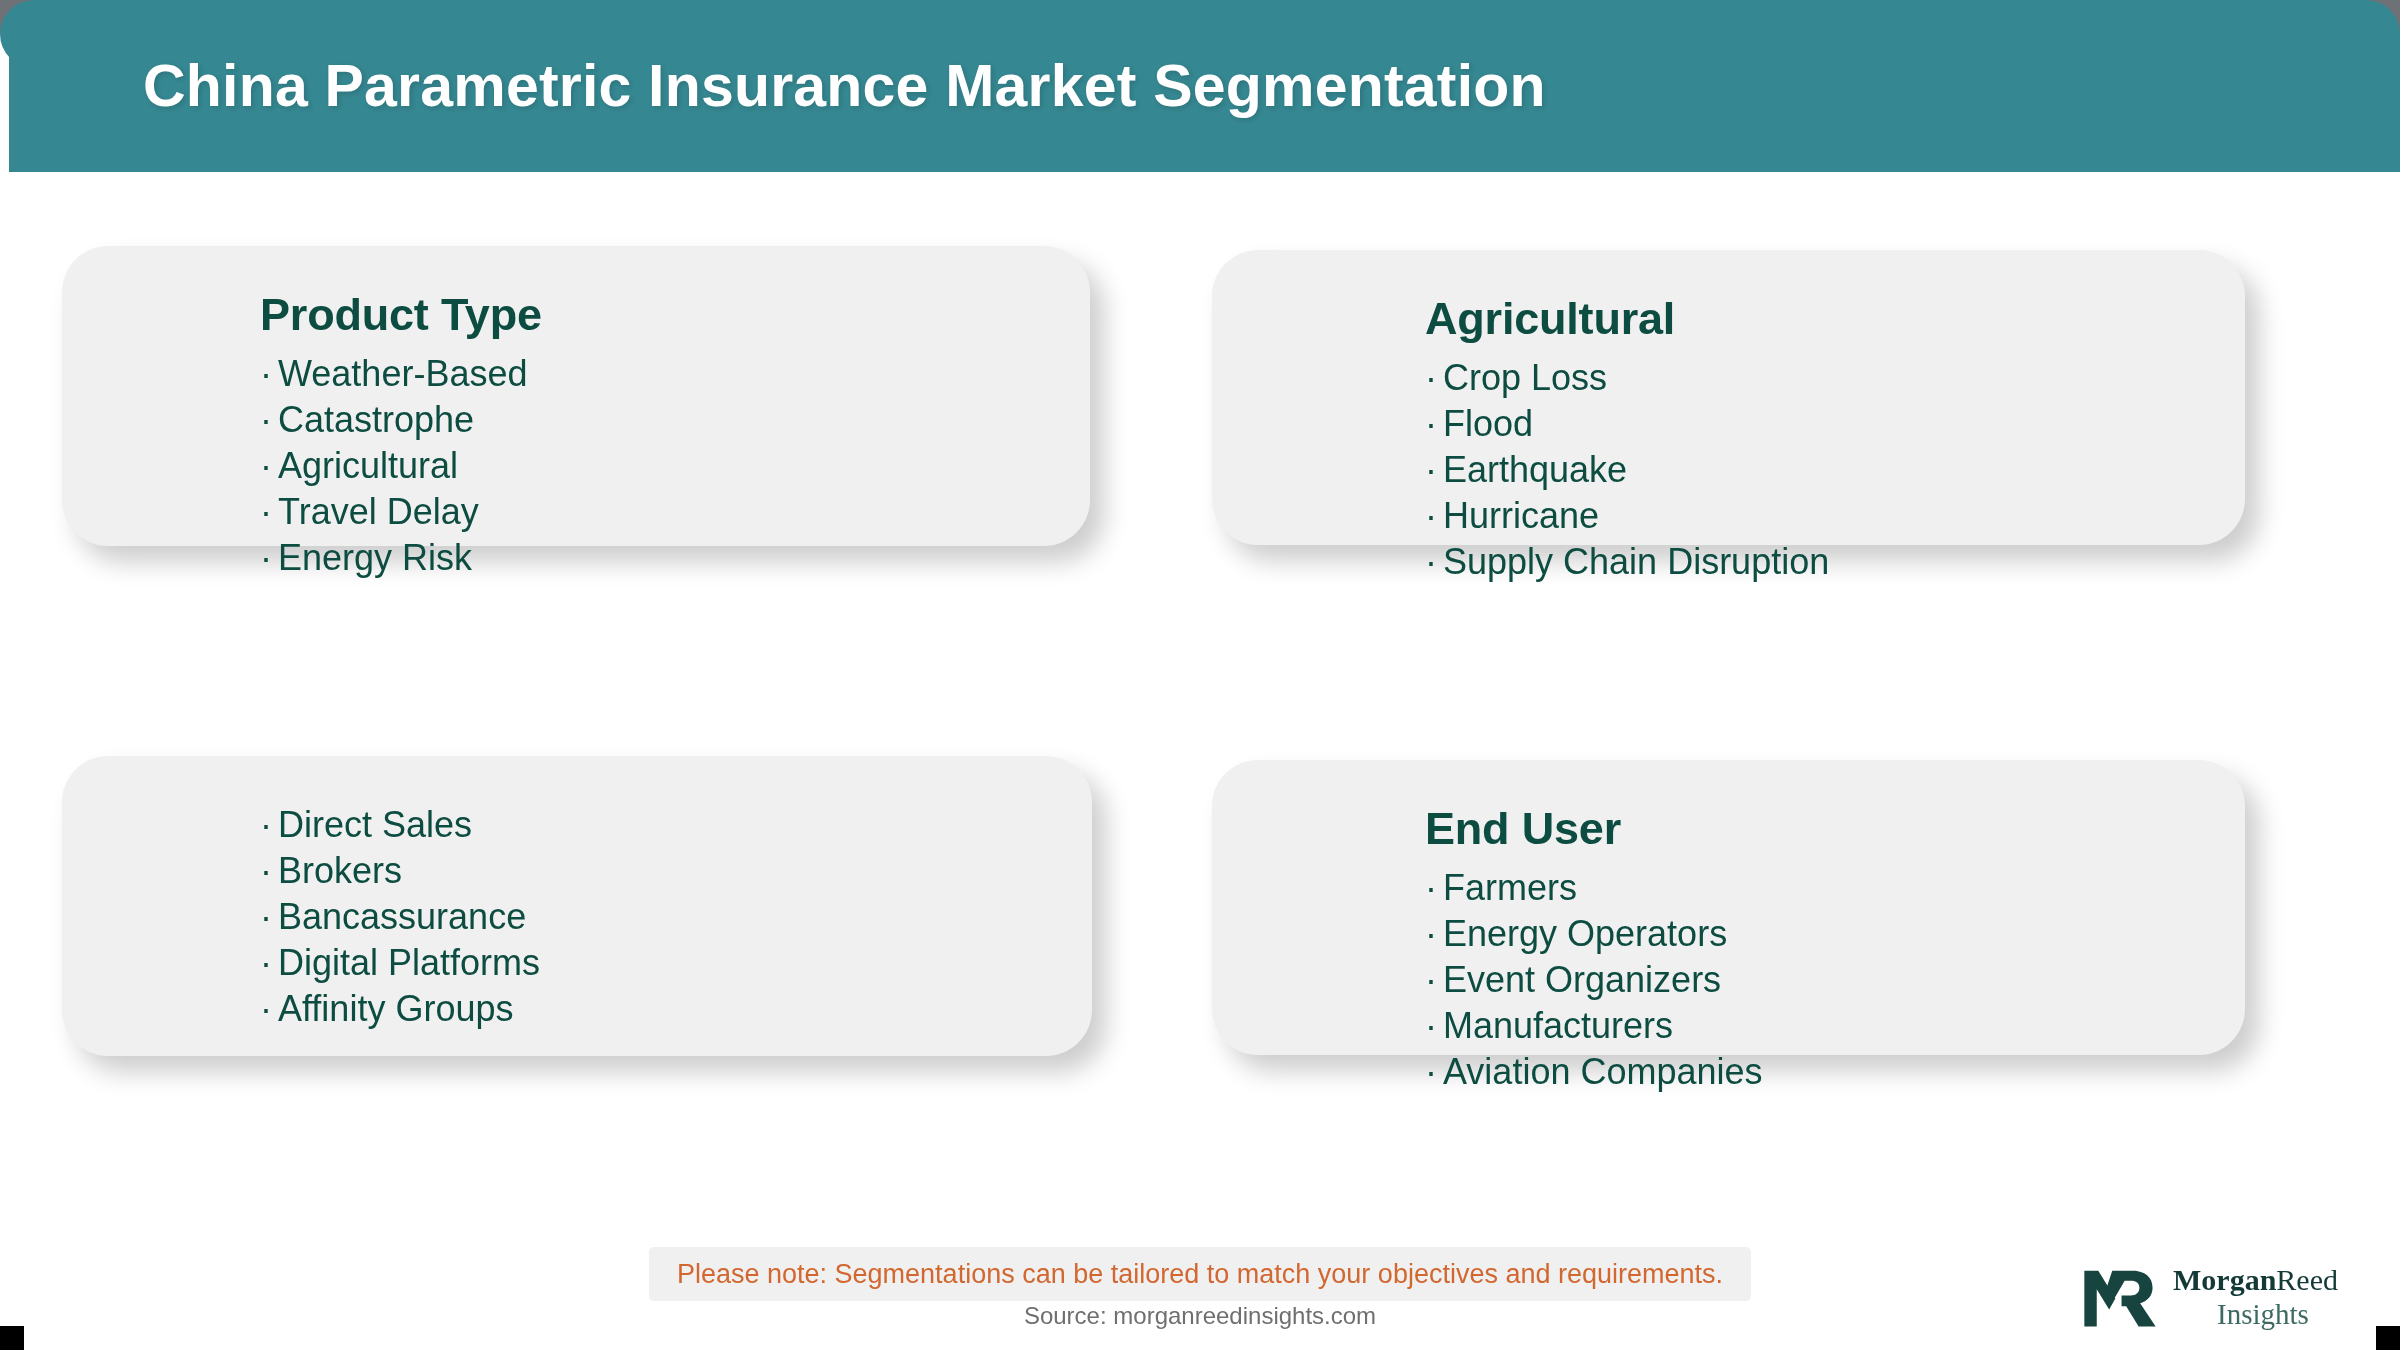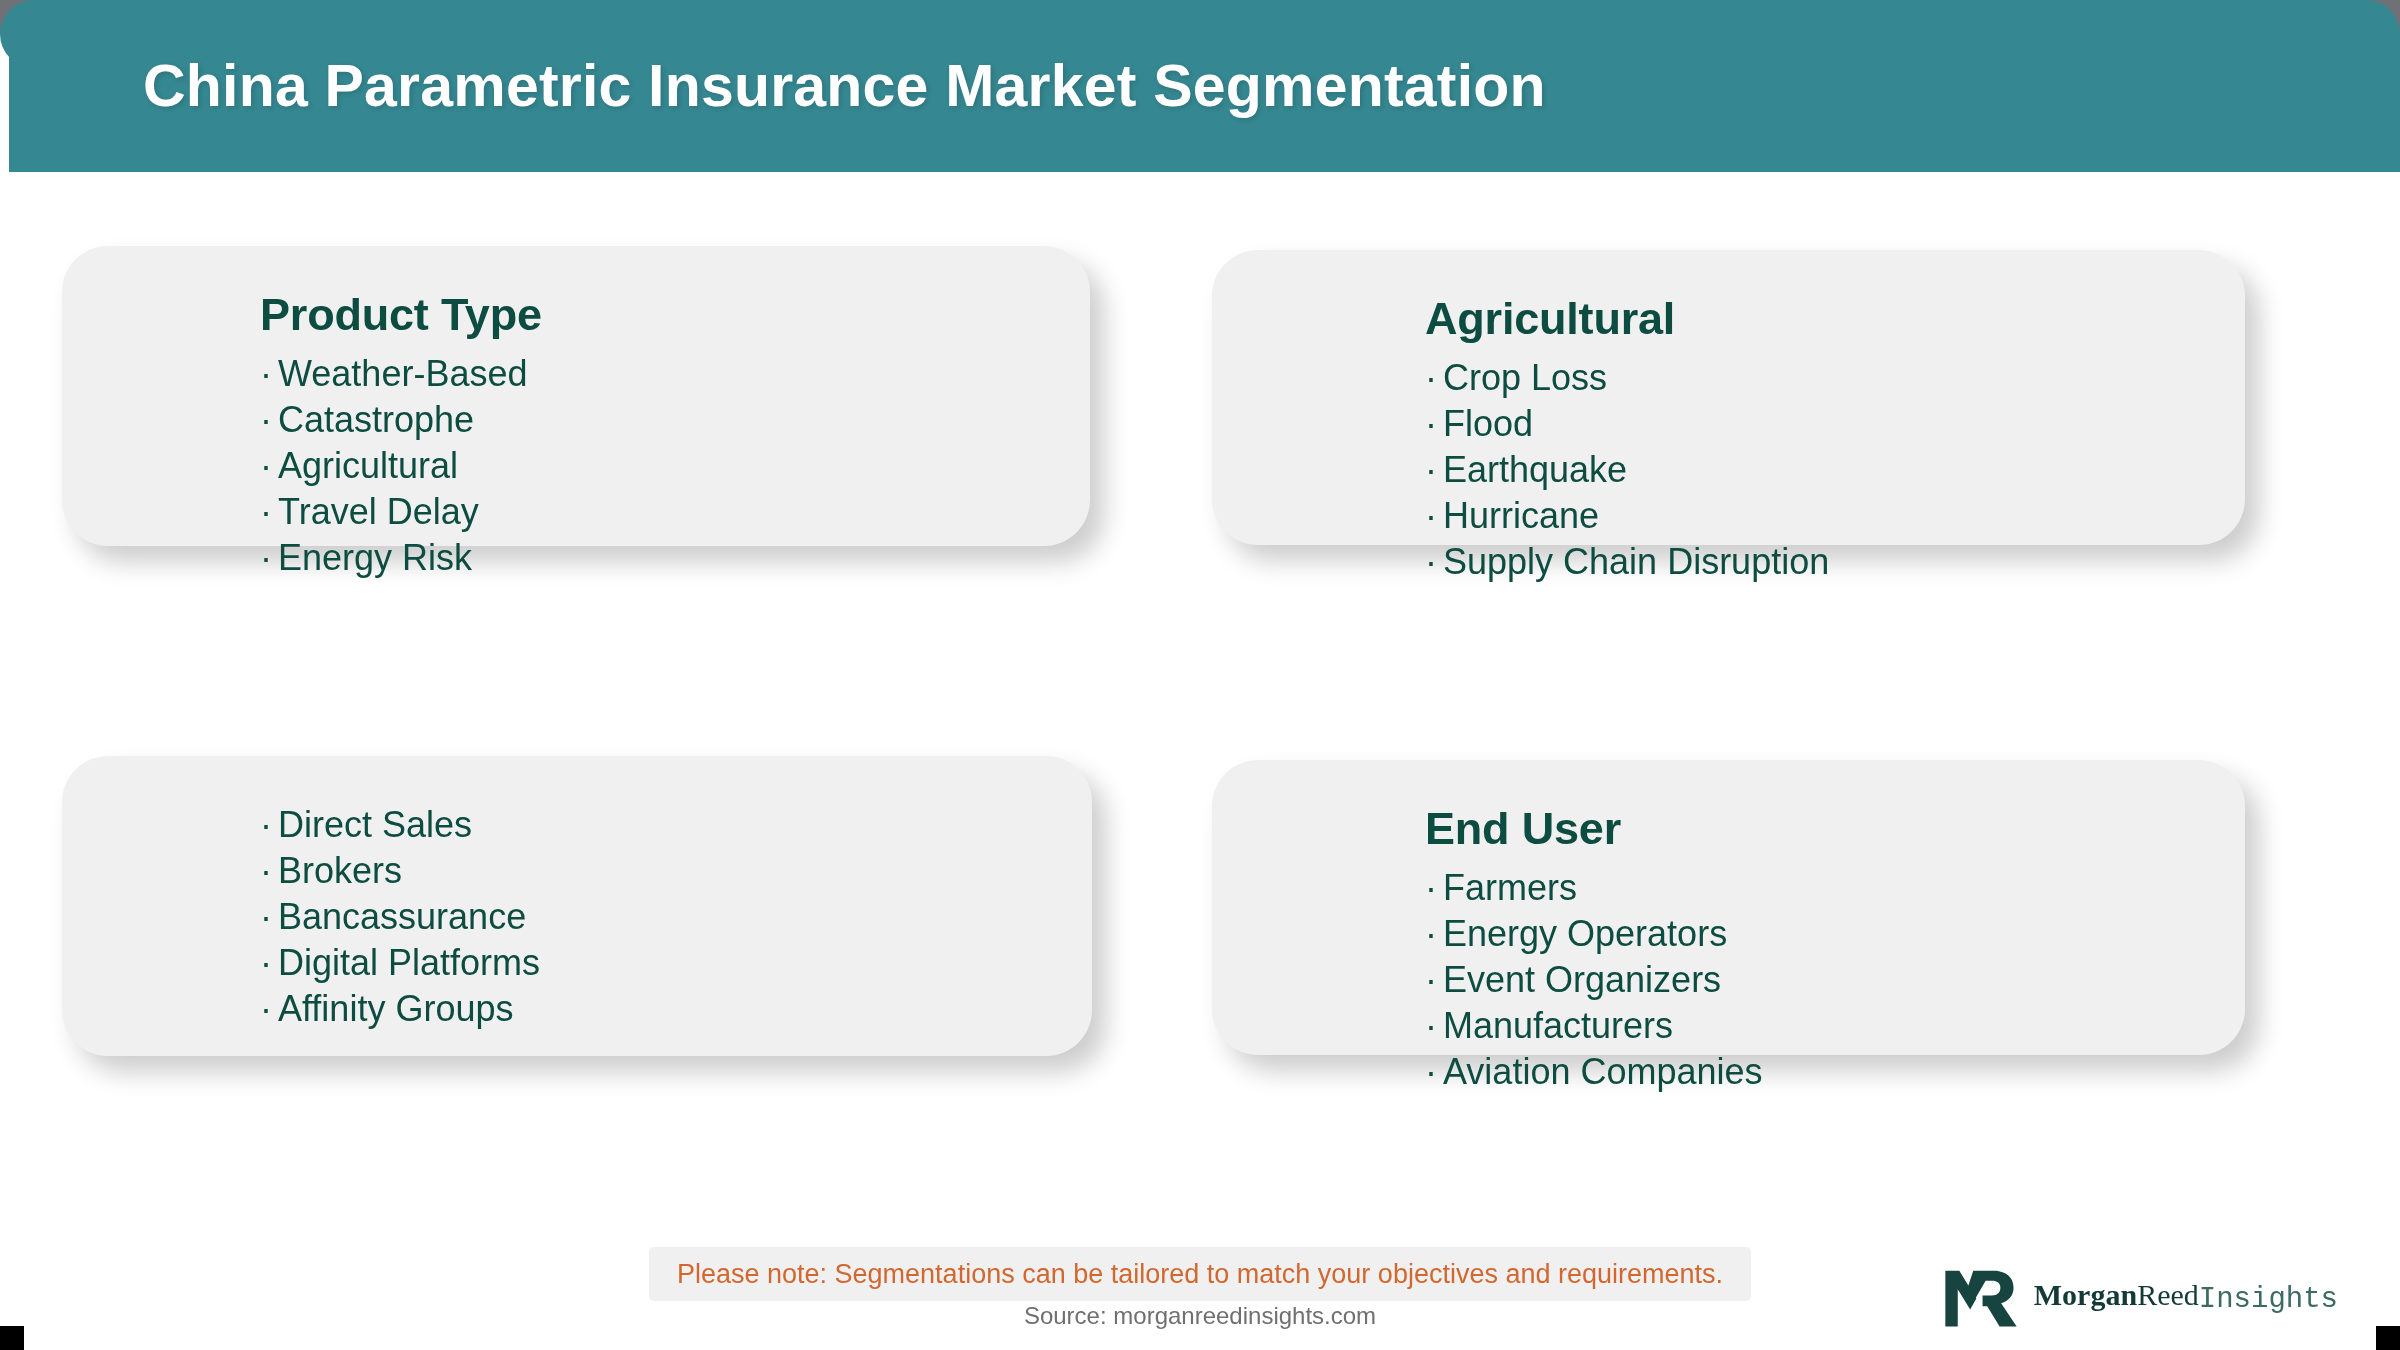"MorganReed" .logo-words { flex-direction: row -> column }
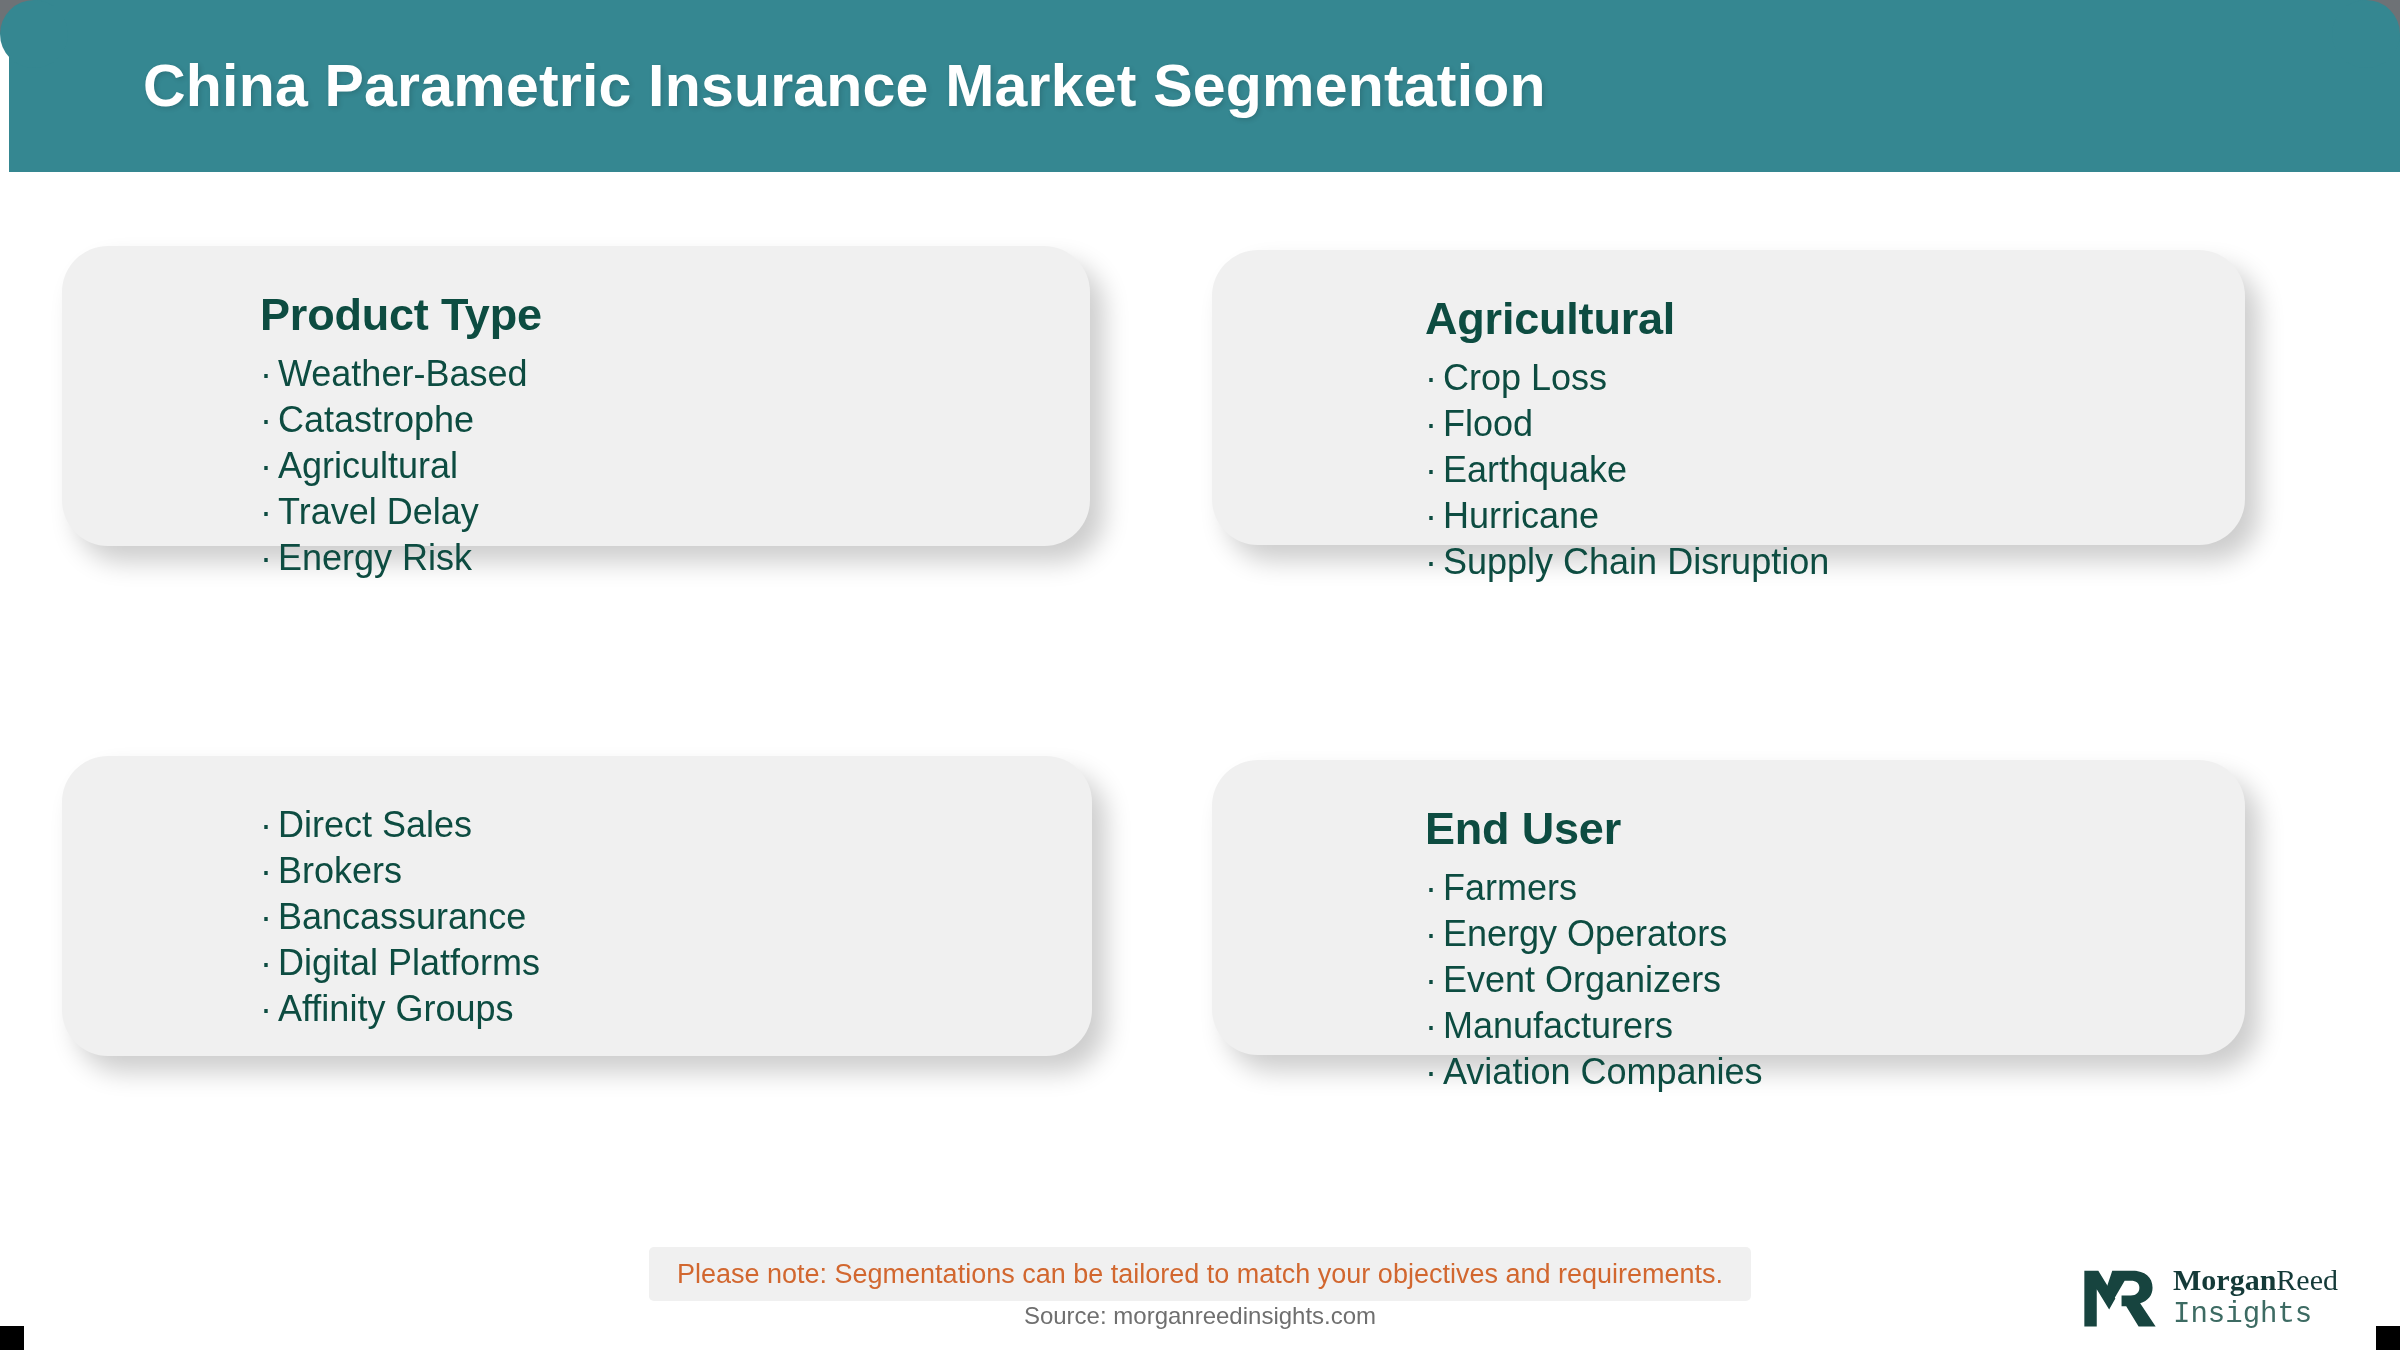"Insights" .logo-line2 { font-family: Liberation Mono, monospace -> Liberation Serif, serif; margin-left: none -> 44px }
